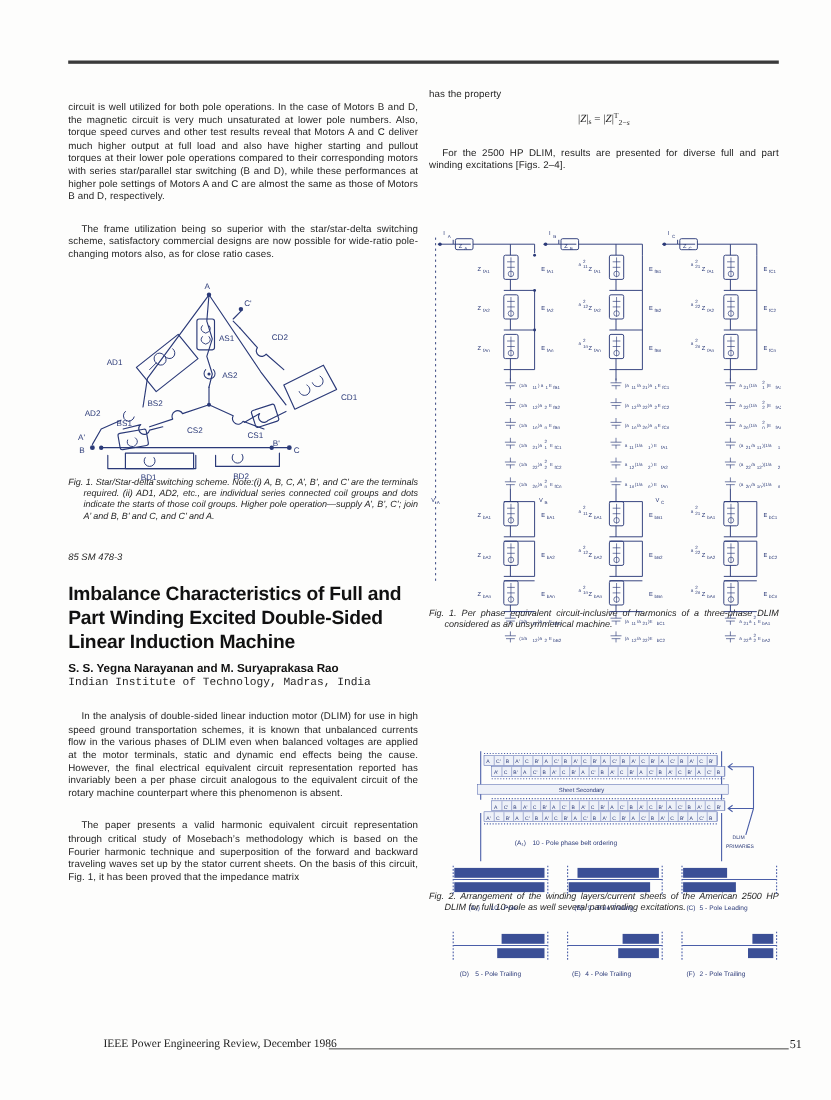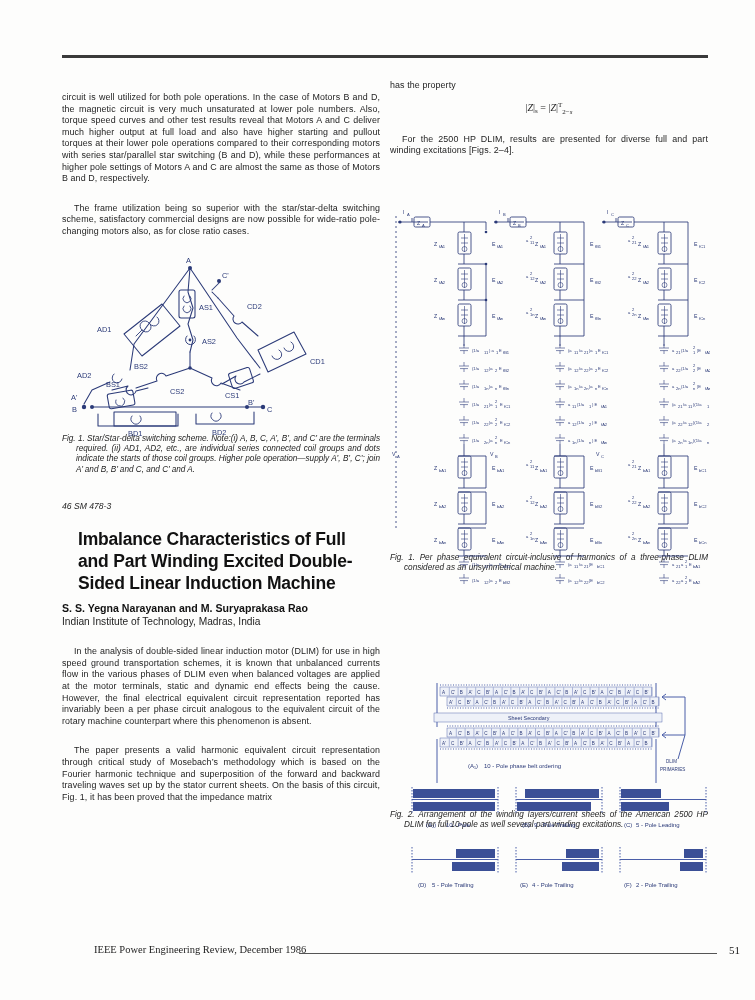"46 SM 478-3" div.ident { text: 46 -> 85 }
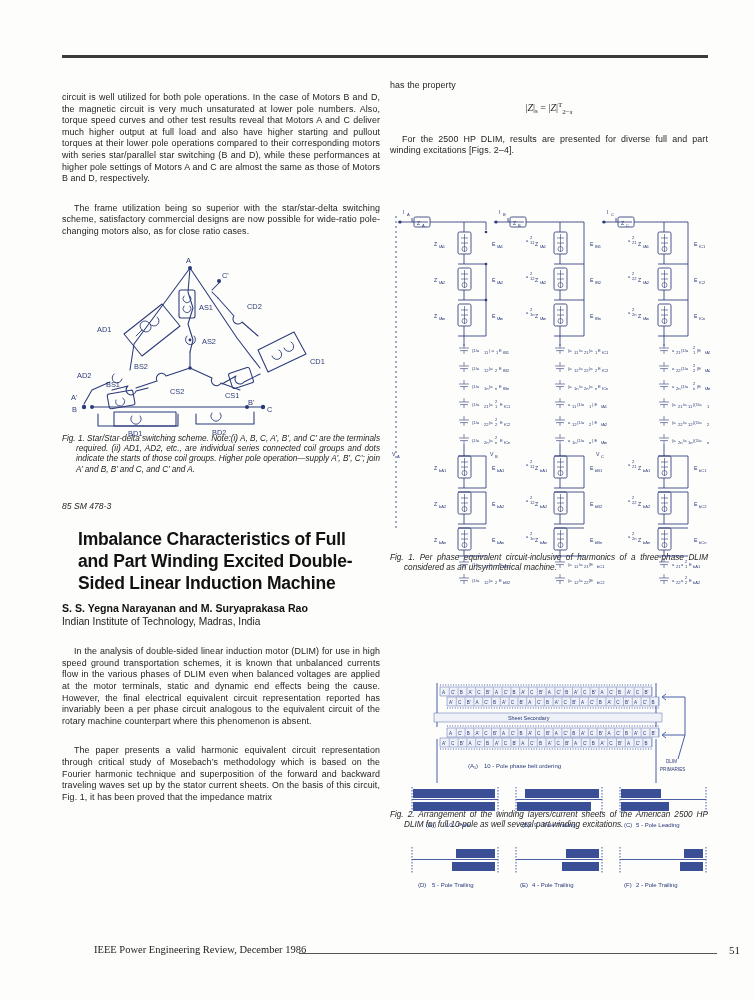"Imbalance Characteristics of Full and" h1.title { margin: 16px 0 8px 16px -> 16px 0 8px 0 }
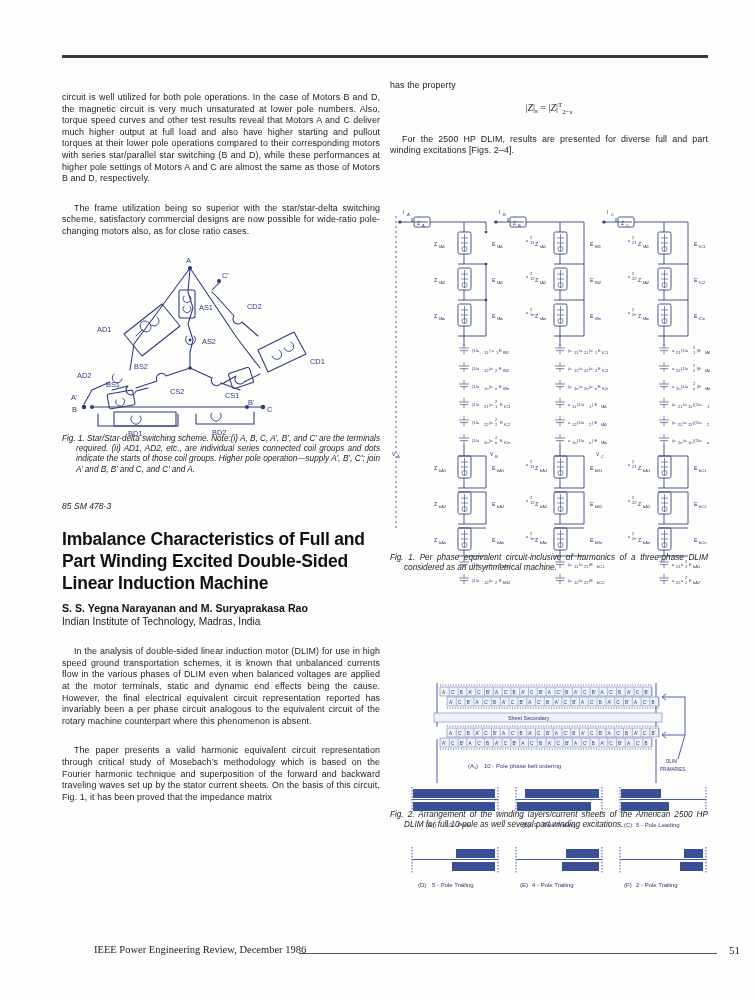"Indian Institute of Technology, Madras," .affil { font-family: none -> Liberation Mono, monospace }
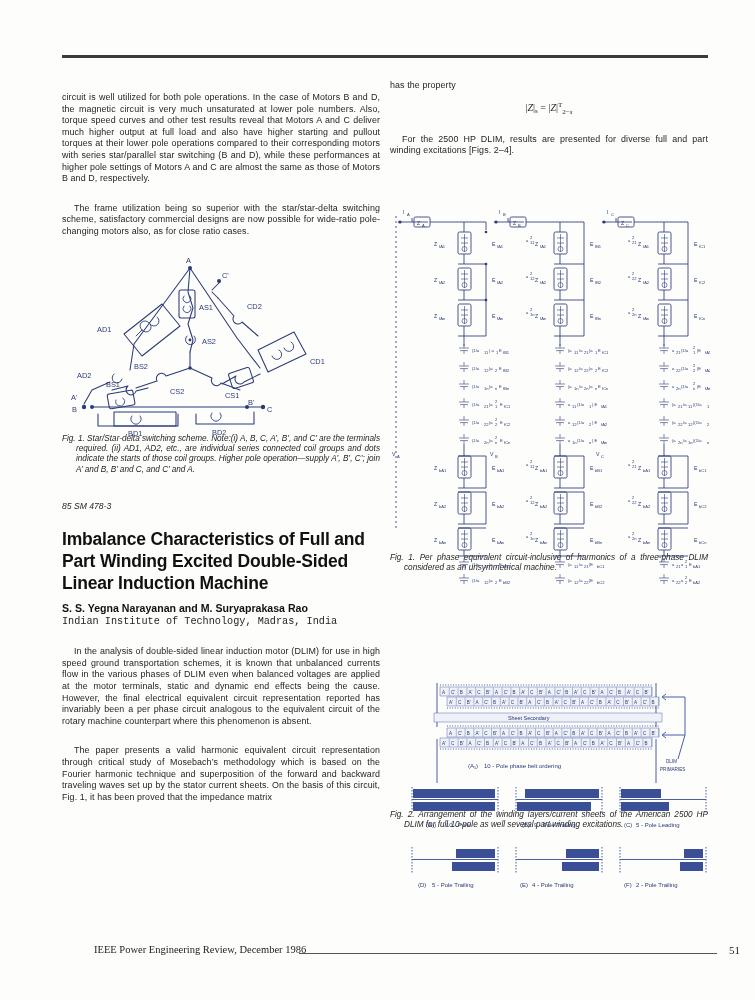"51" .footer .pg { right: 0 -> 11px }
